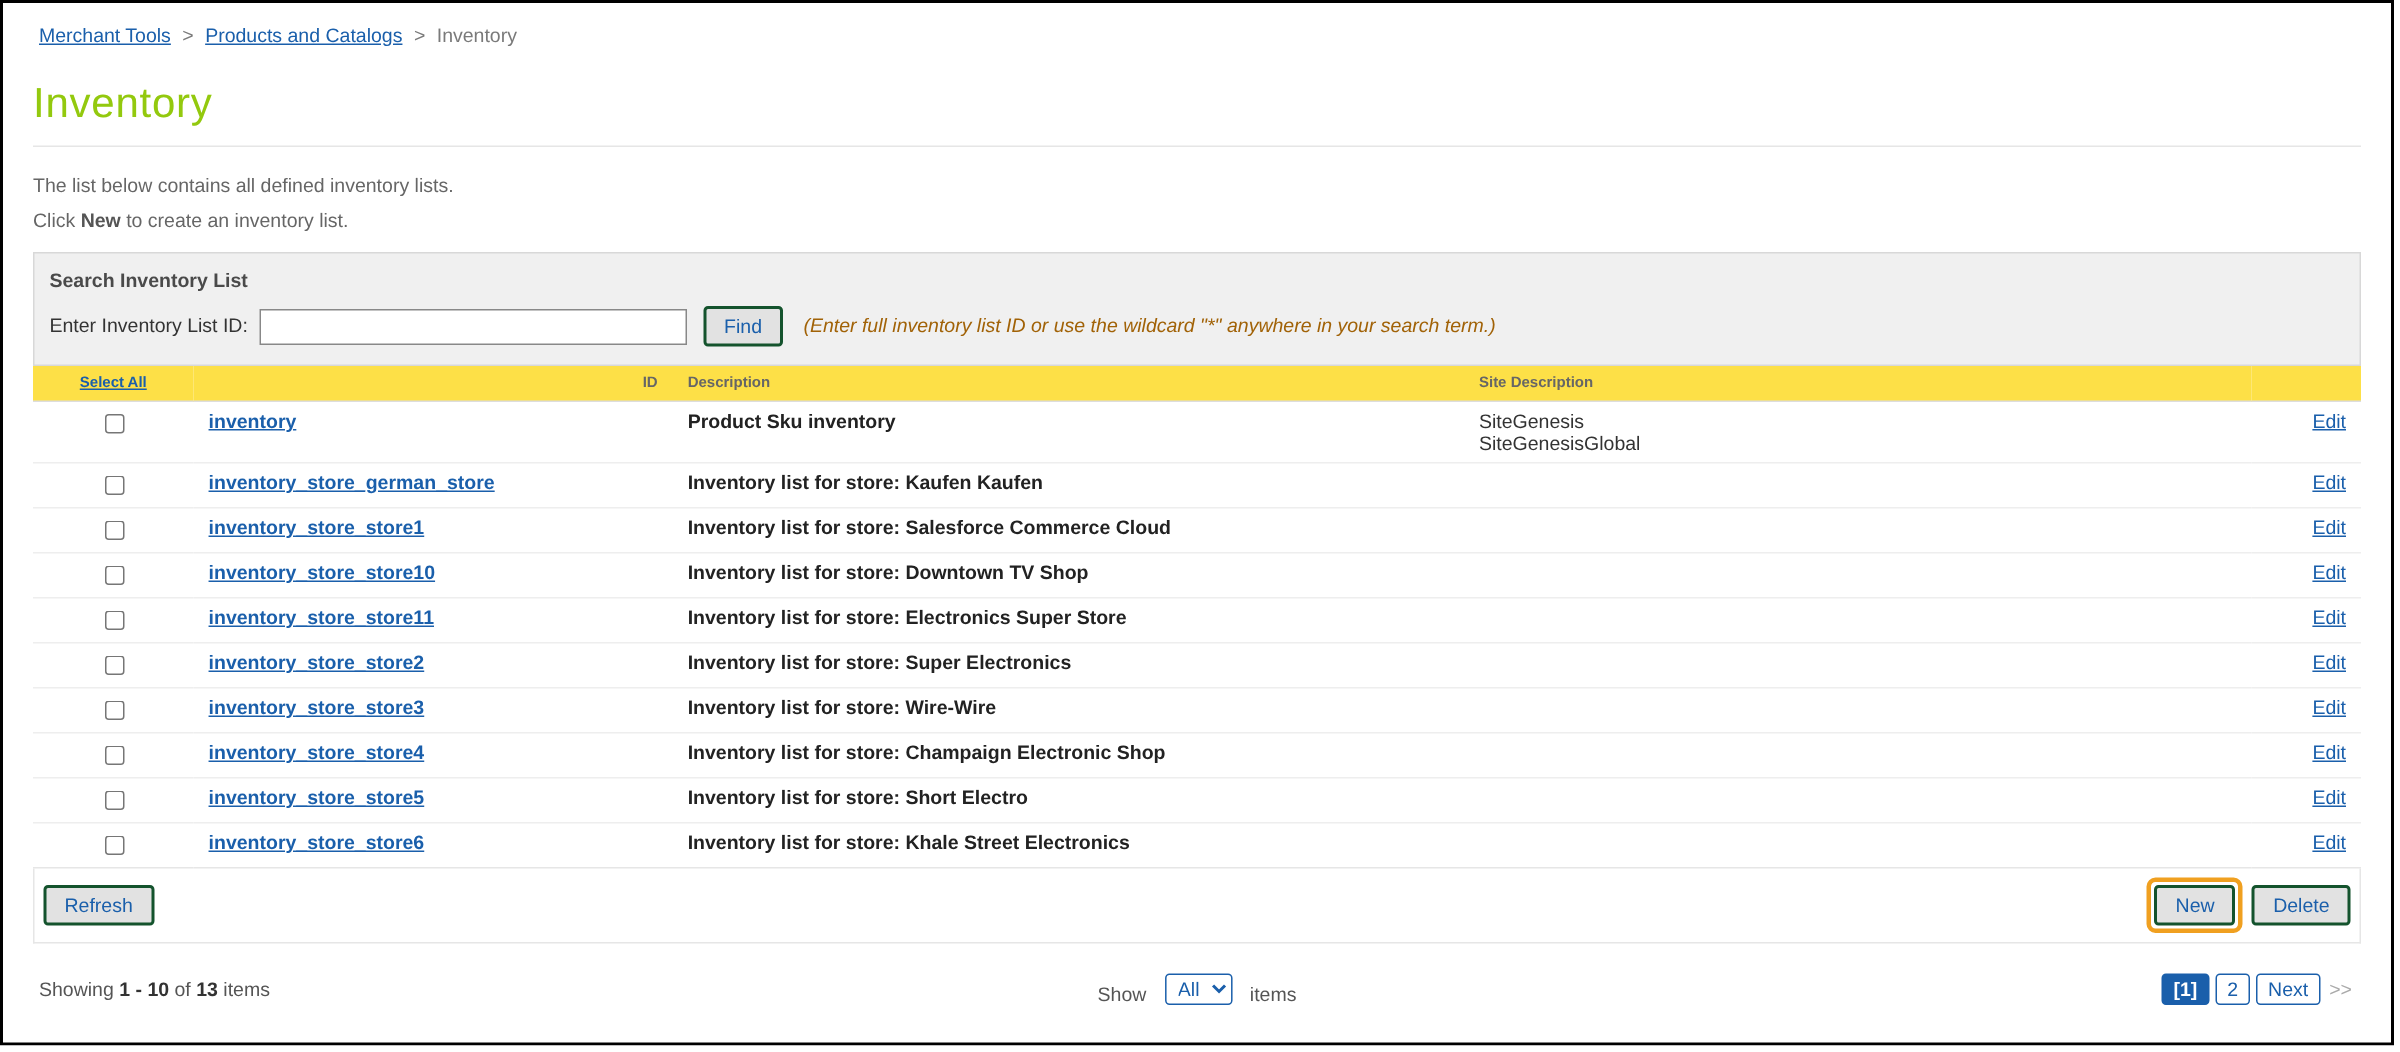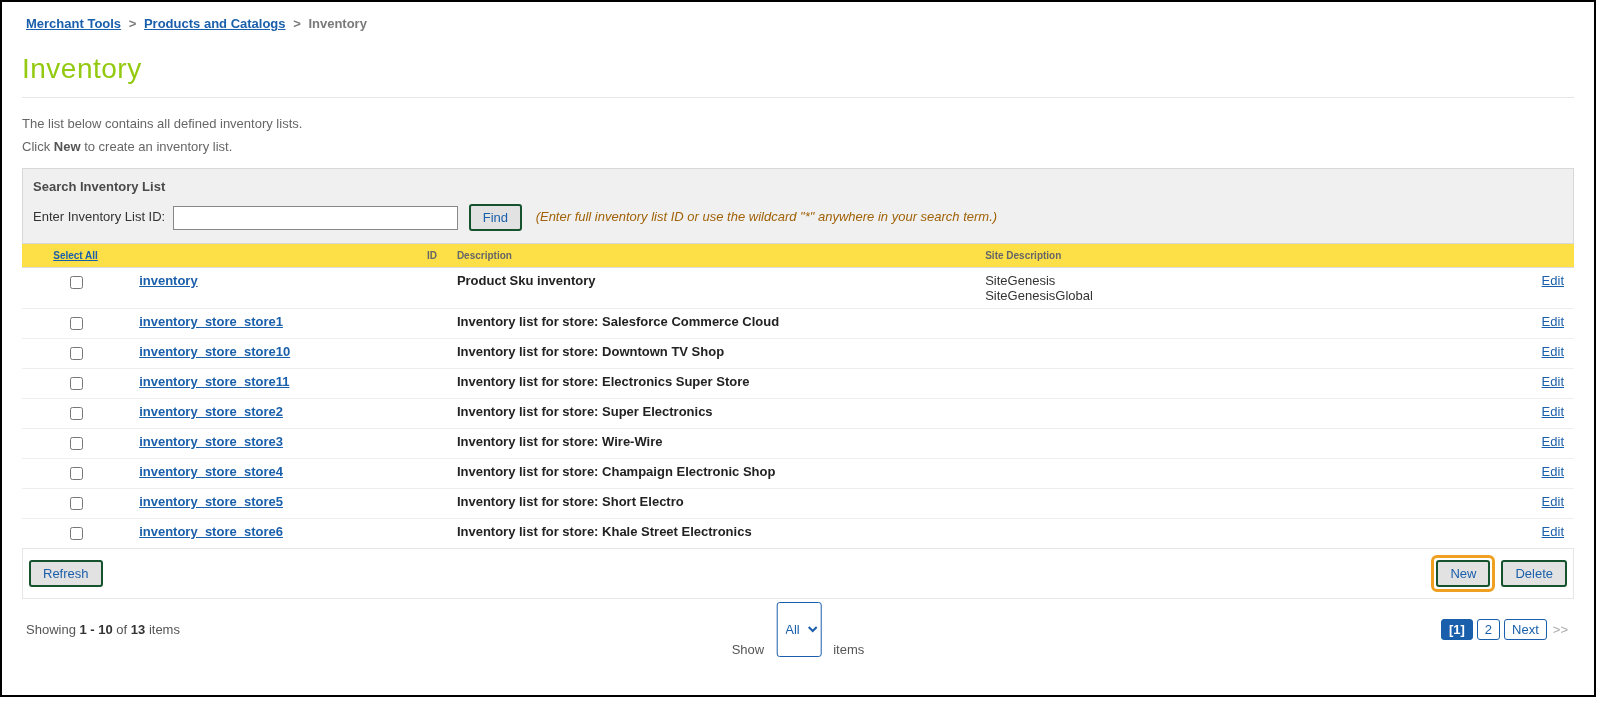"Merchant Tools > Products and" .breadcrumbs { font-weight: bold -> none }
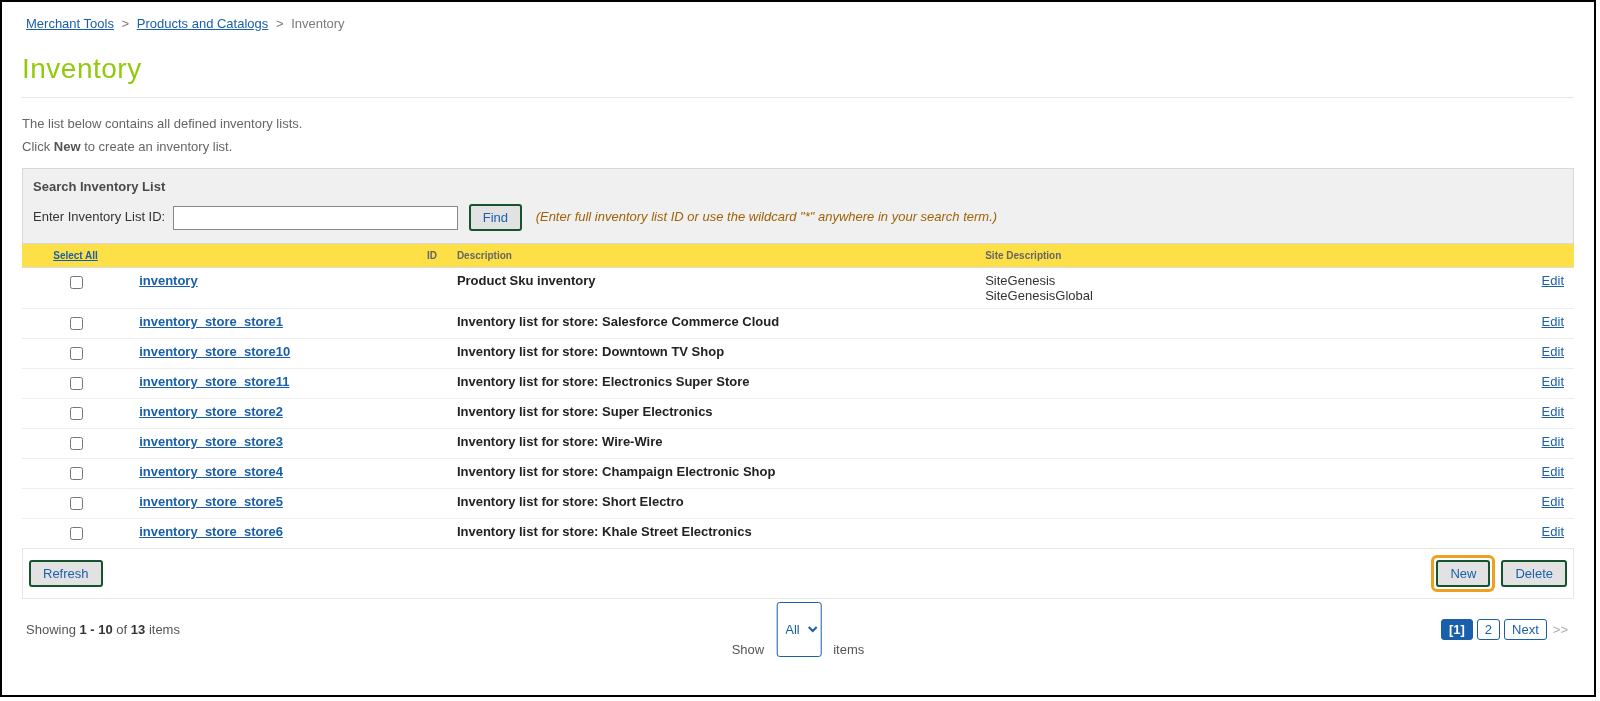"inventory_store_german_store" tr { html: none -> <tr> <td><input></td> <td><a>inventory_store_german_store</a></td> <td>Inventory list for store: Kaufen Kaufen</td> <td></td> <td><a>Edit</a></td> </tr> }
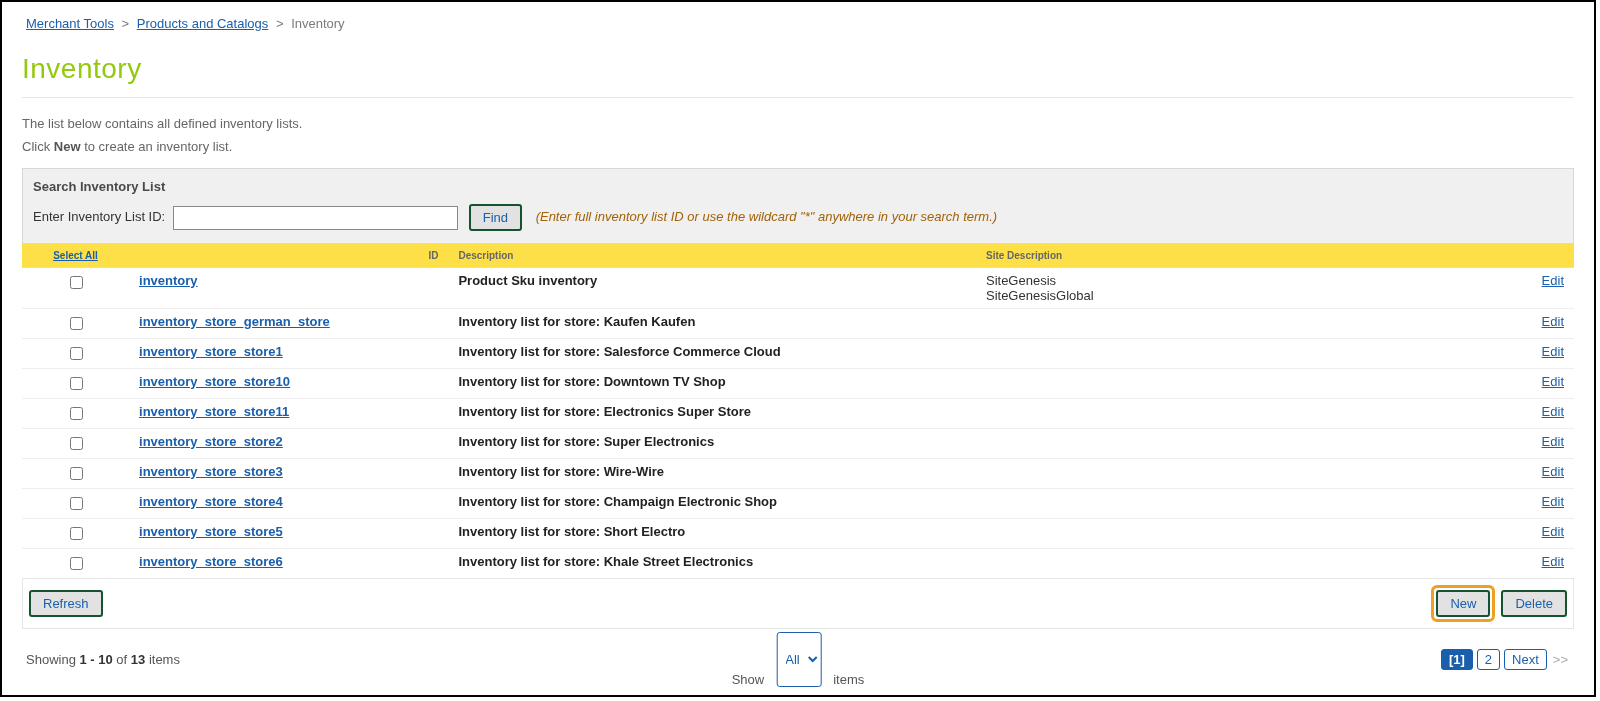"All" select.show-all { padding: 18px 4px -> 1px 4px }
